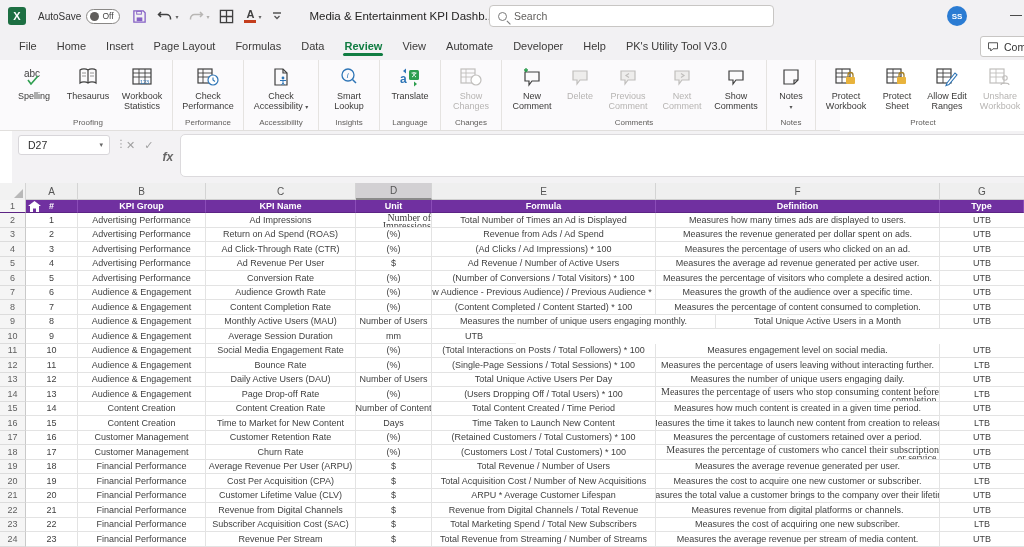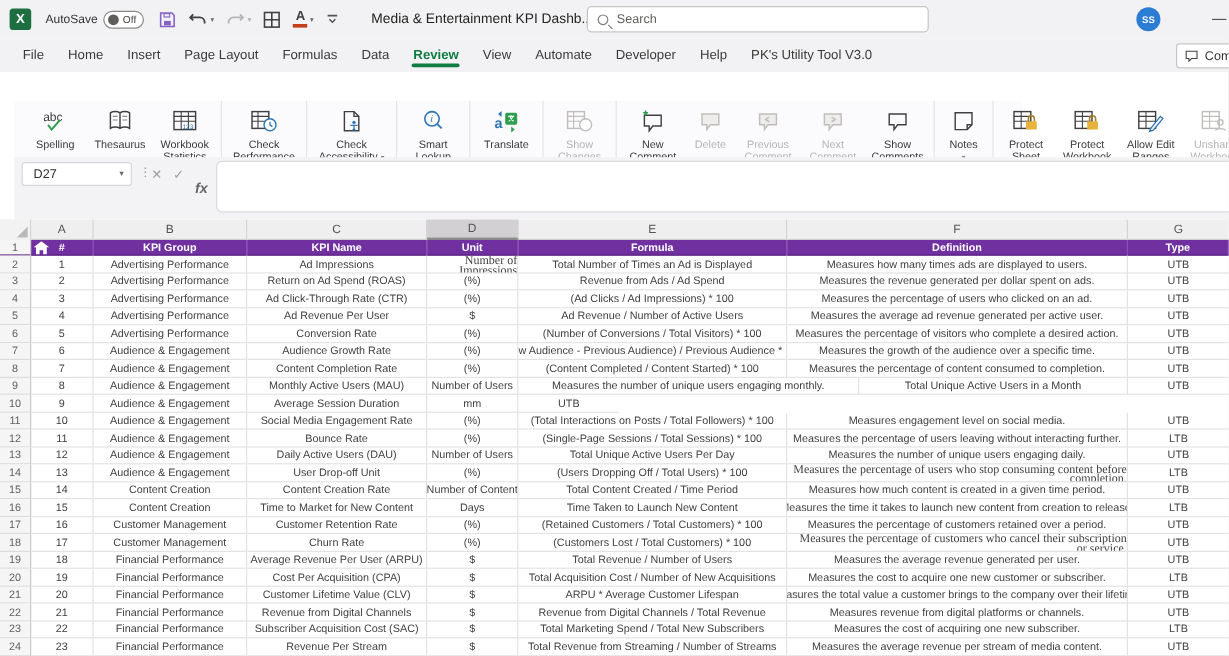"abc" .ribbon { left: 12px -> 0; margin-top: 24px -> none }
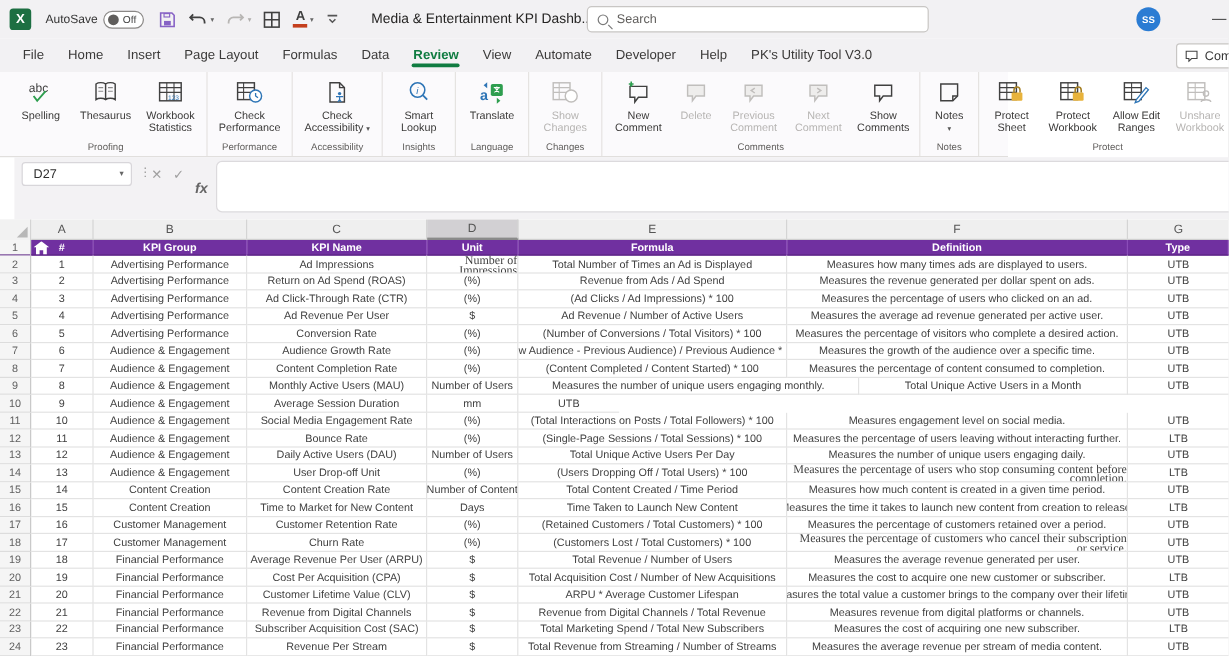"Protect Sheet" div.rbtn { order: before "Protect Workbook" -> after "Protect Workbook" }
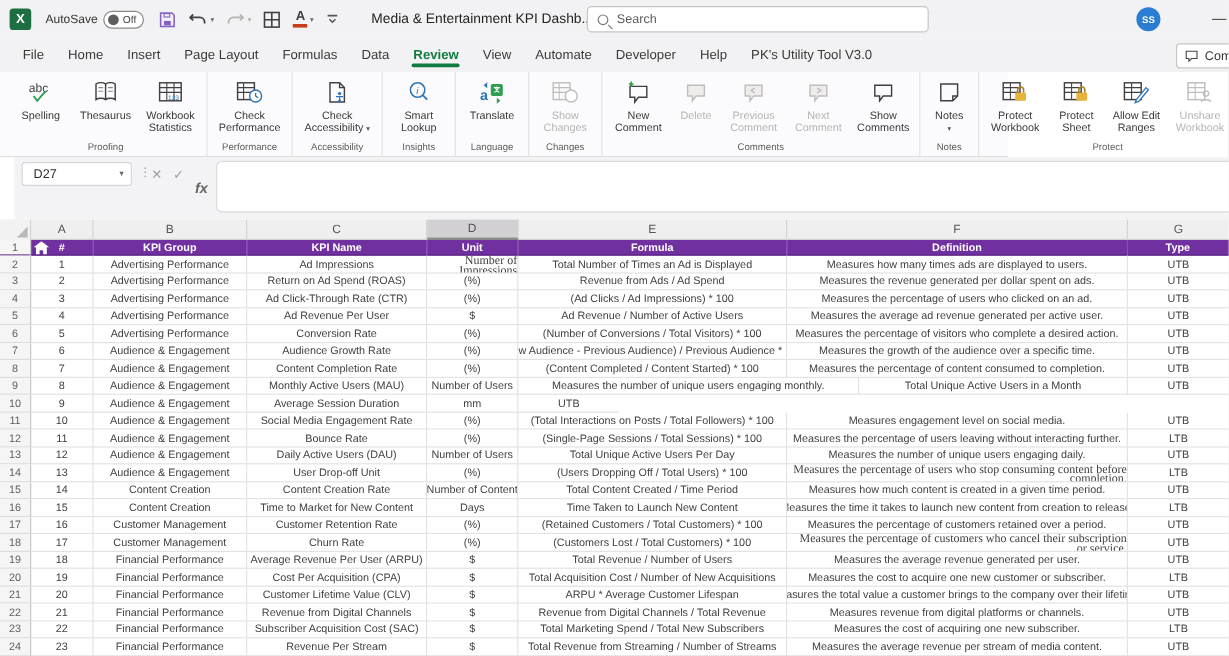"User Drop-off Unit" div.cell { text: User Drop-off Unit -> Page Drop-off Rate }
